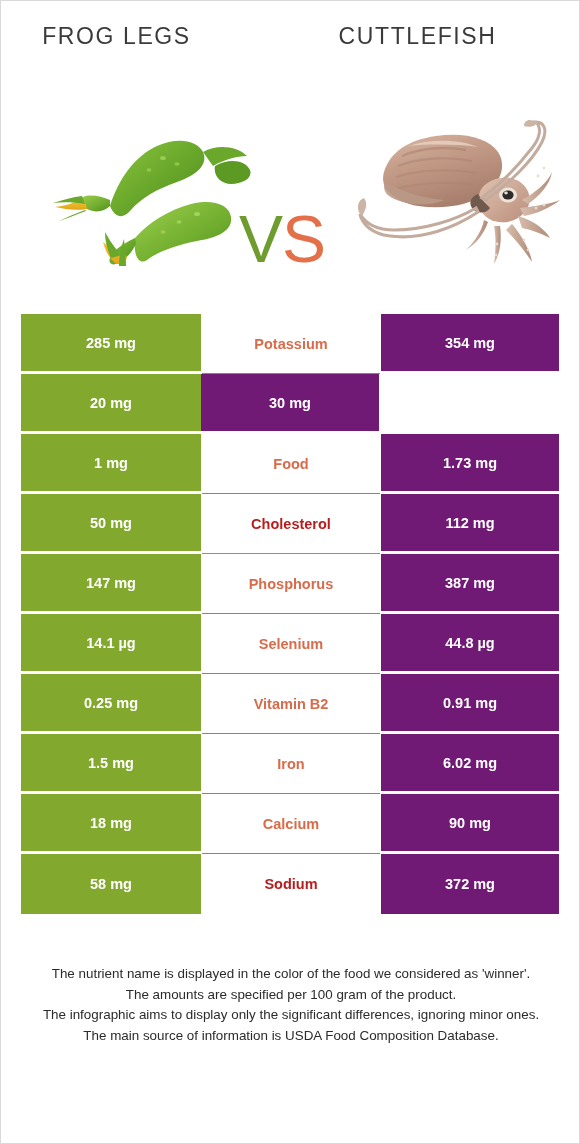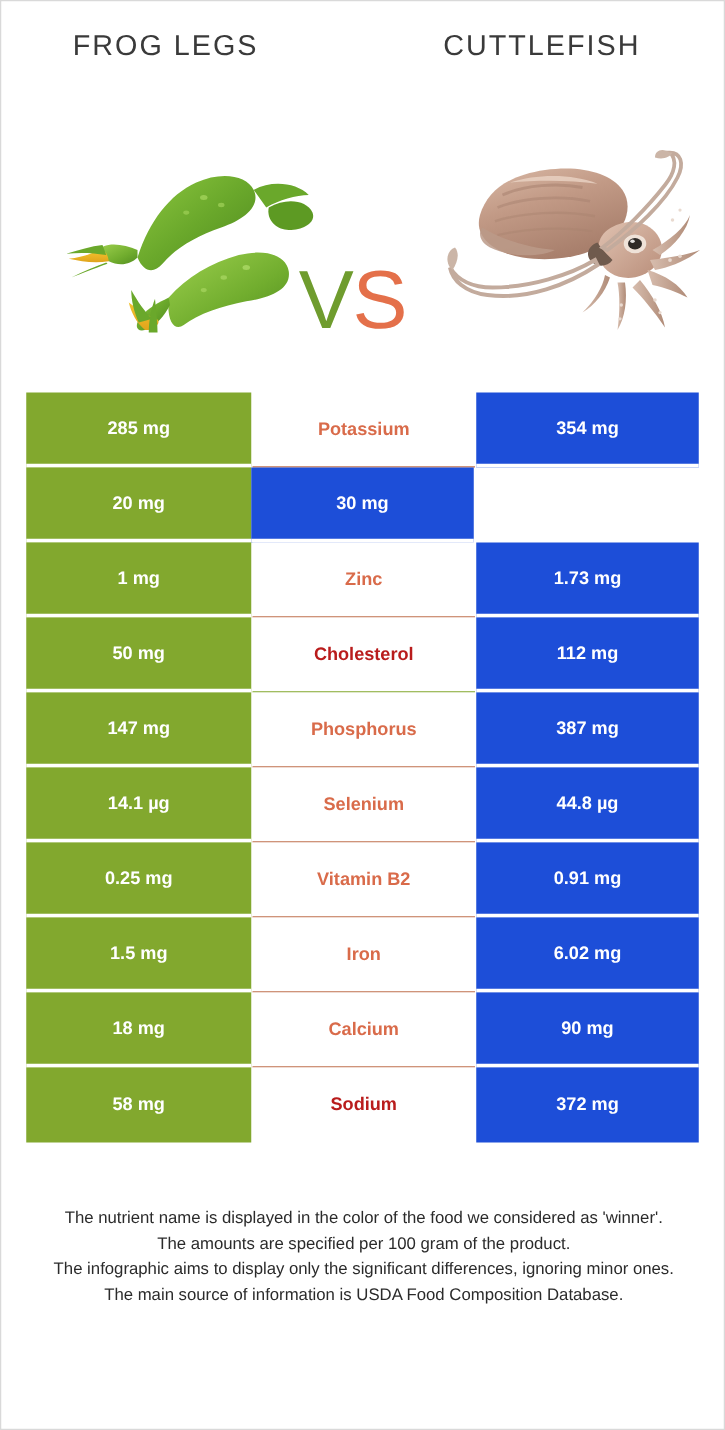"FROG LEGS" .titles { left: 16px -> 0 }
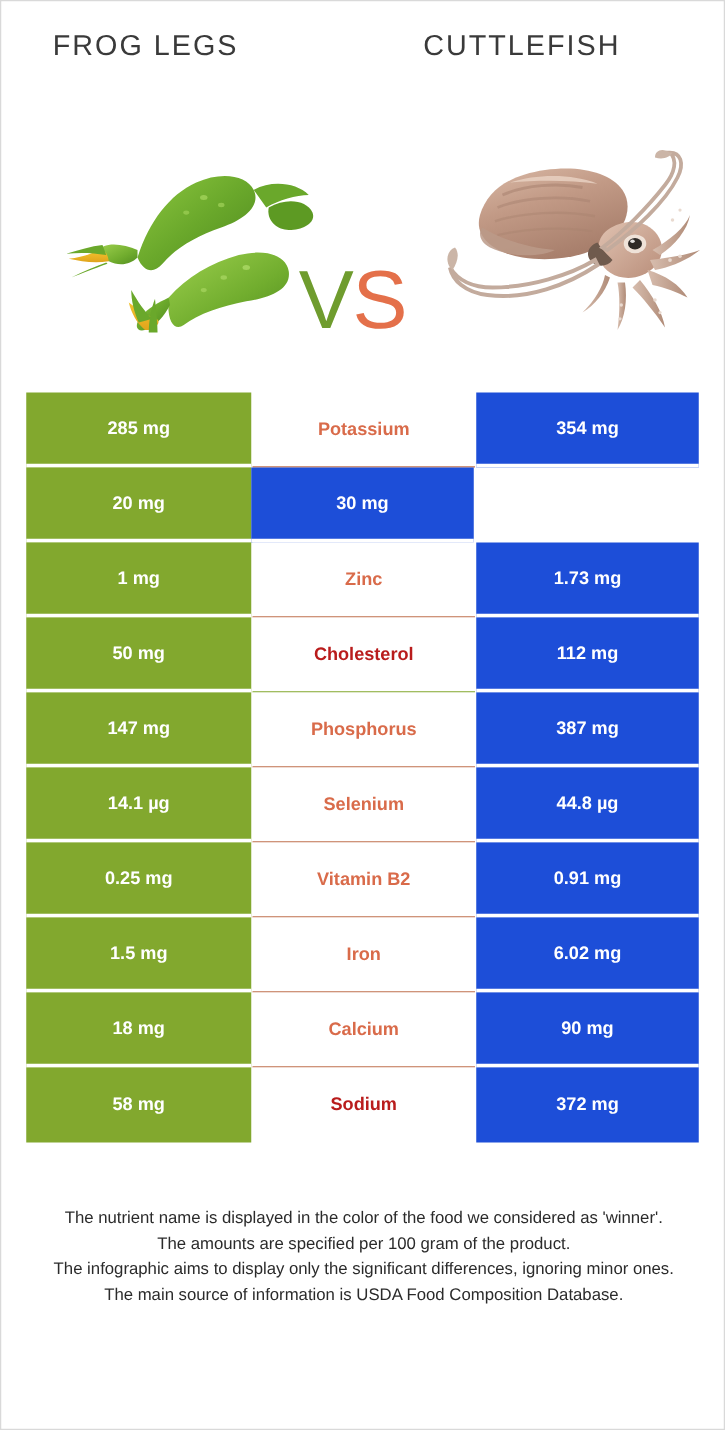"354 mg" .cell.right { background: #1d4ed8 -> #701a75 }
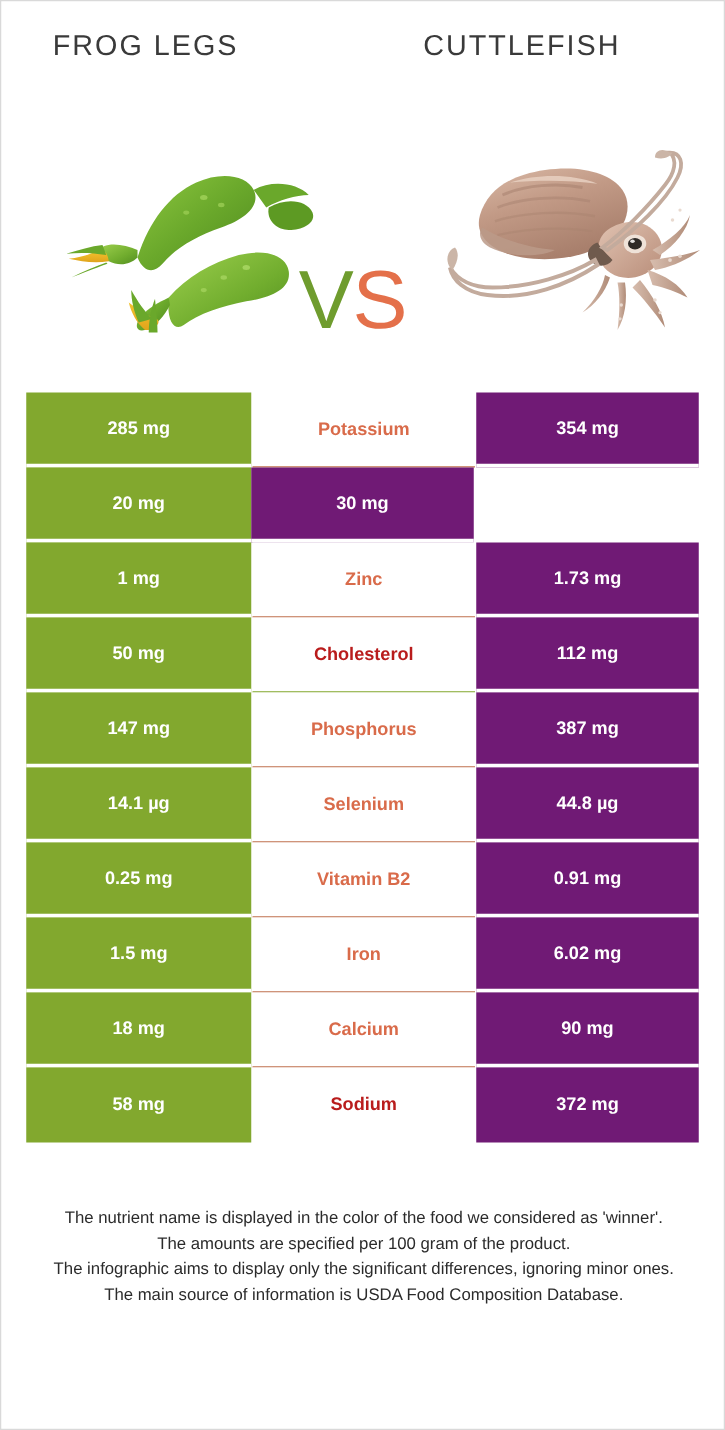"Zinc" div.cell { text: Zinc -> Food }
